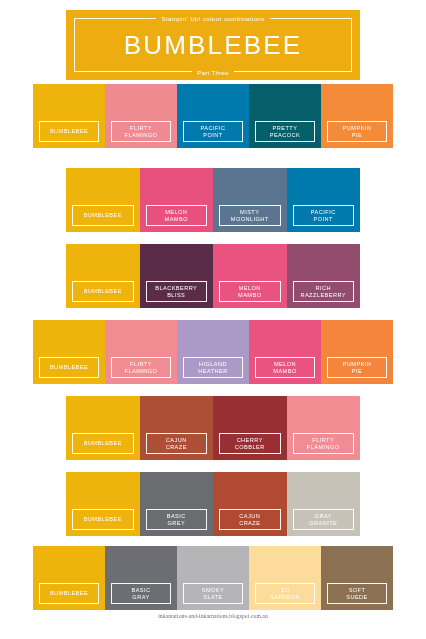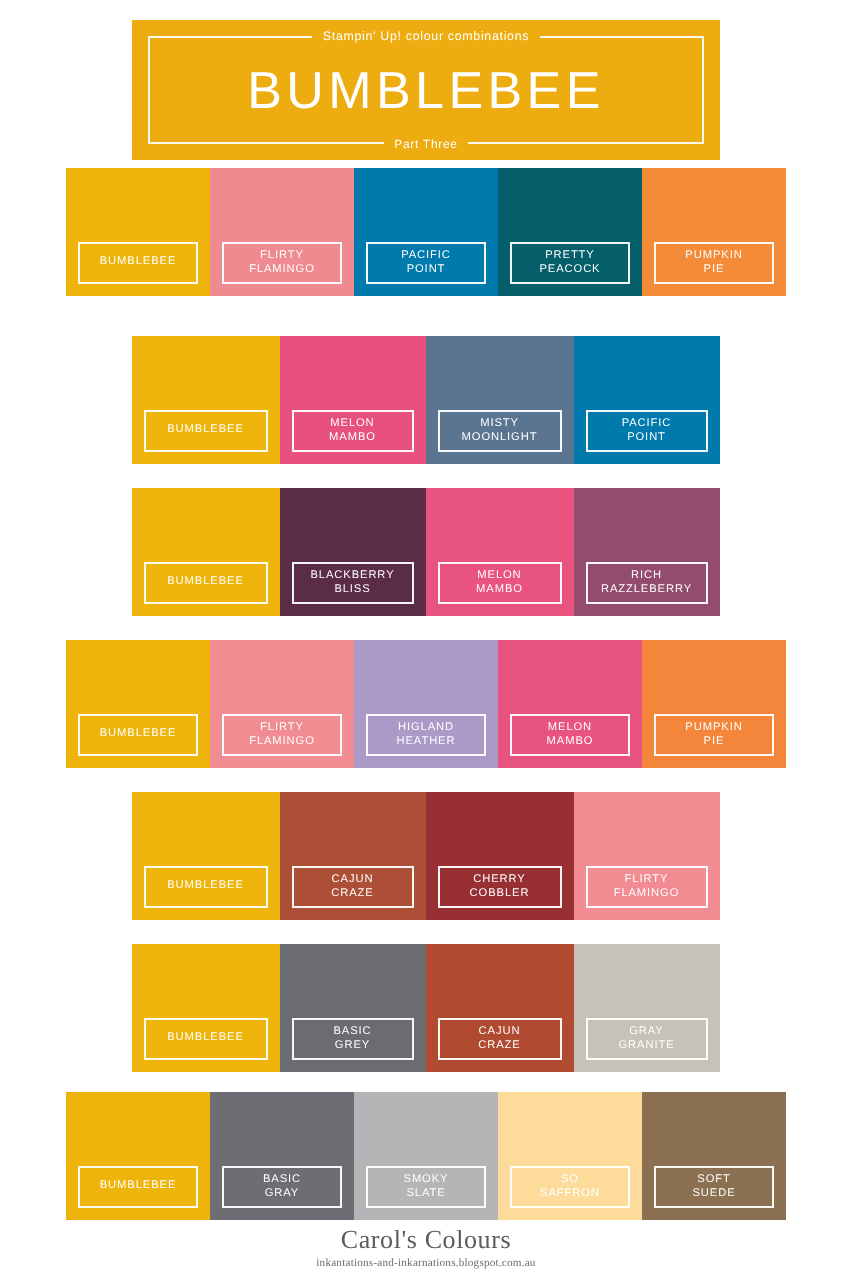"Carol's Colours" div.footer-title { html: <div>Carol's Colours</div> -> none }
